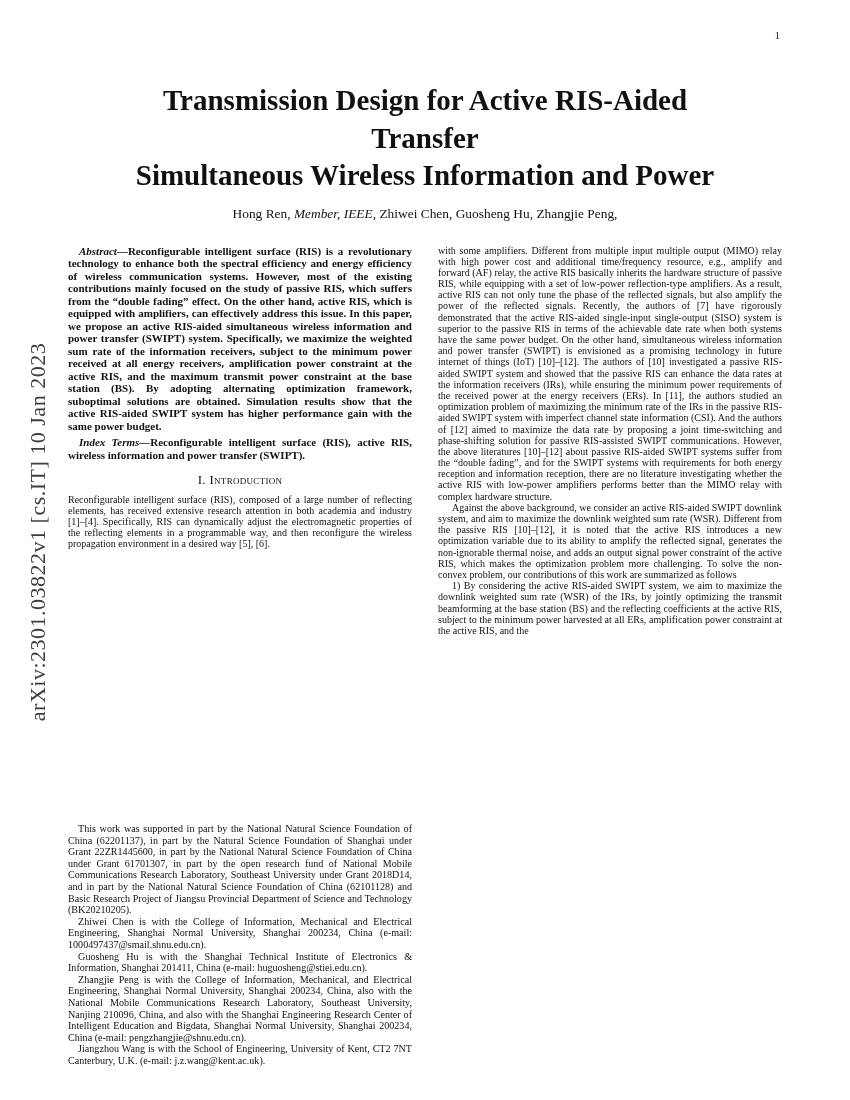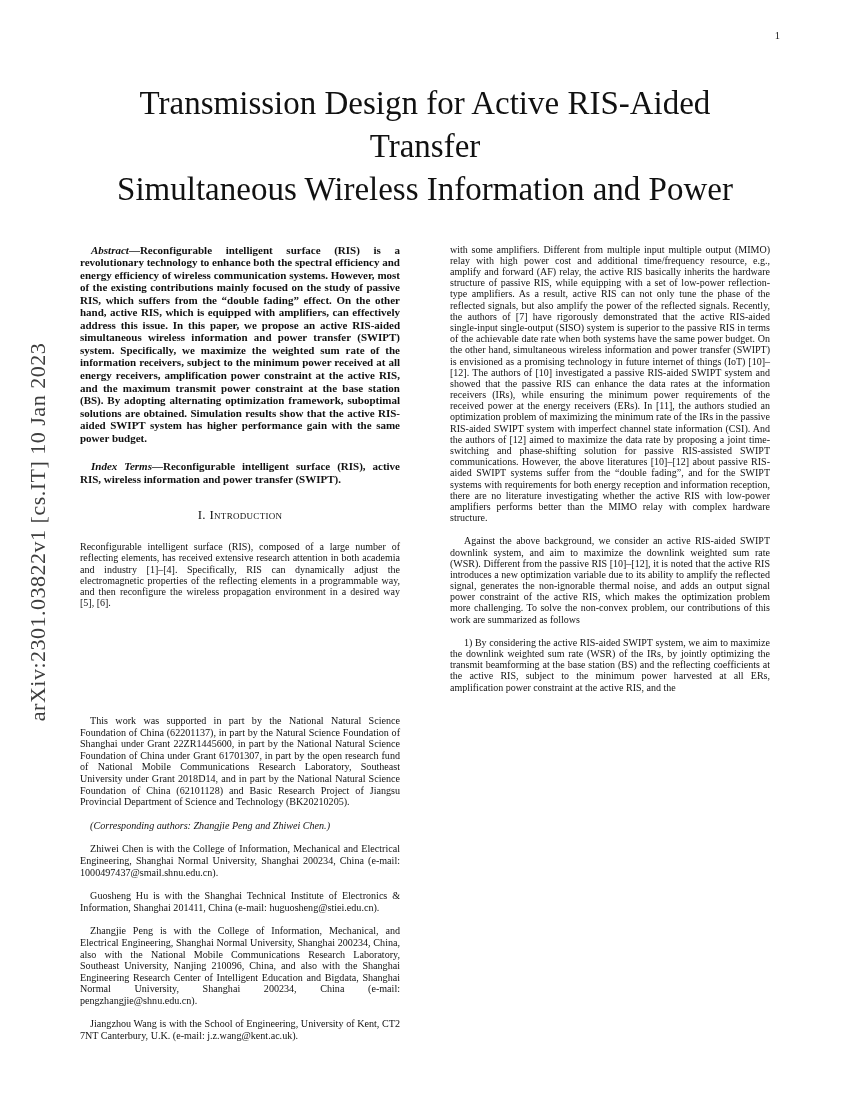"Transmission Design for Active RIS-Aided" .title { font-size: 33px -> 29px; font-weight: 400 -> 700 }
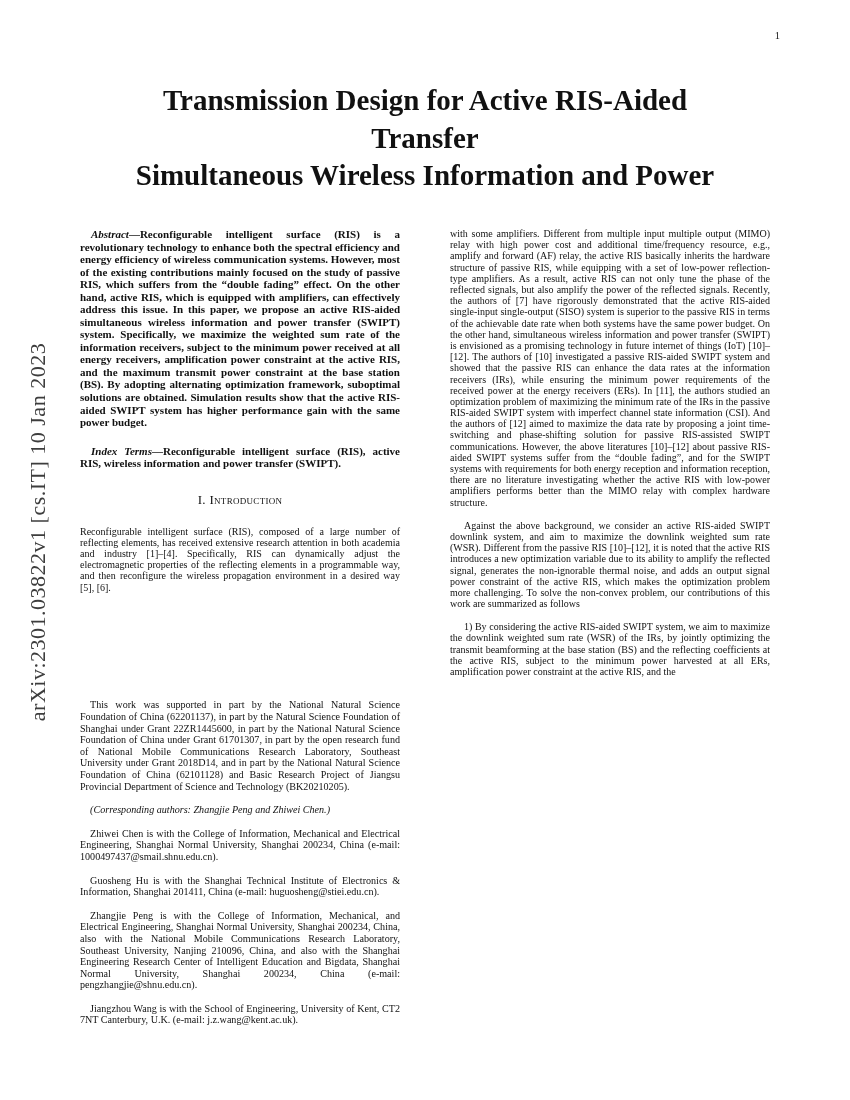"Hong Ren, Member, IEEE, Zhiwei" div.author-line { html: none -> <div><span>Hong Ren, </span><span>Member, IEEE,</span><span> Zhiwei Chen, Guosheng Hu, Zhangjie Peng,</span></div> }
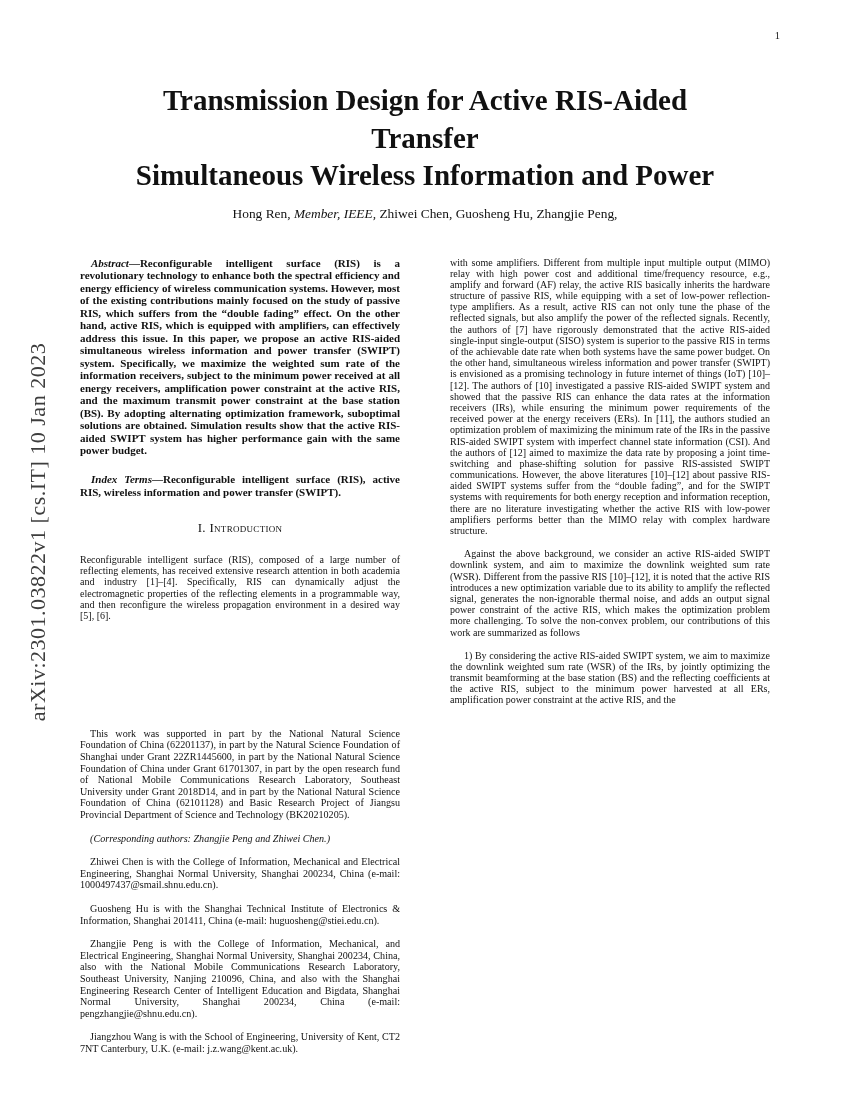"Abstract—Reconfigurable intelligent" p { margin: 12px -> 0 }
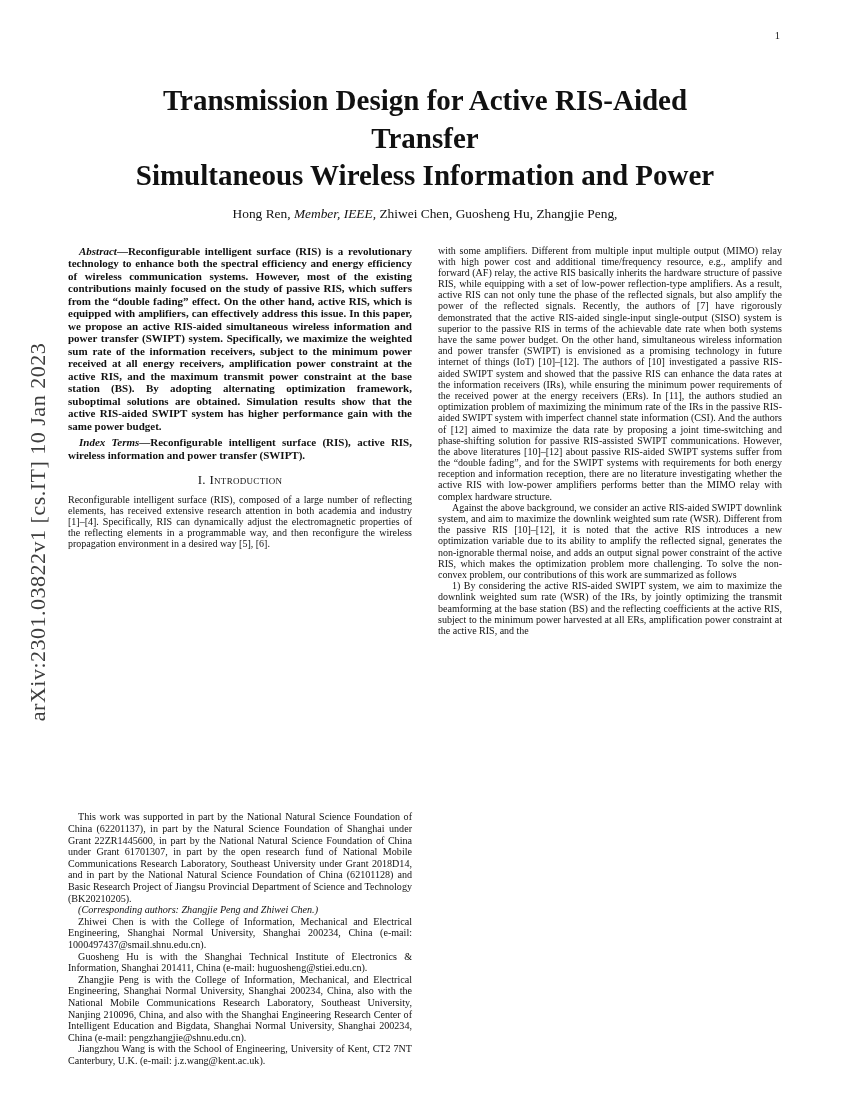"(Corresponding authors: Zhangjie Peng" p.footnote { html: <p>(Corresponding authors: Zhangjie Peng and Zhiwei Chen.)</p> -> none }
